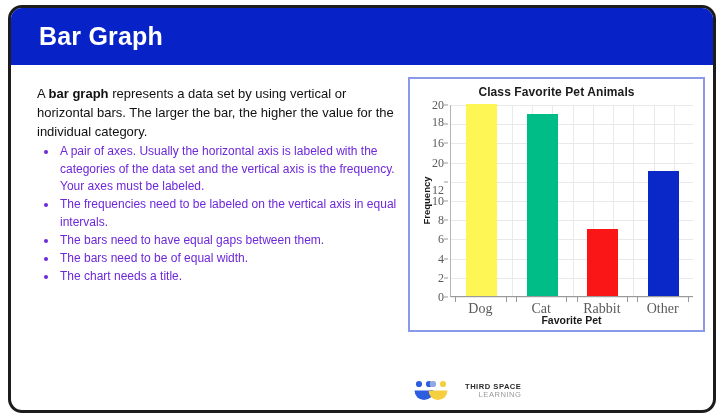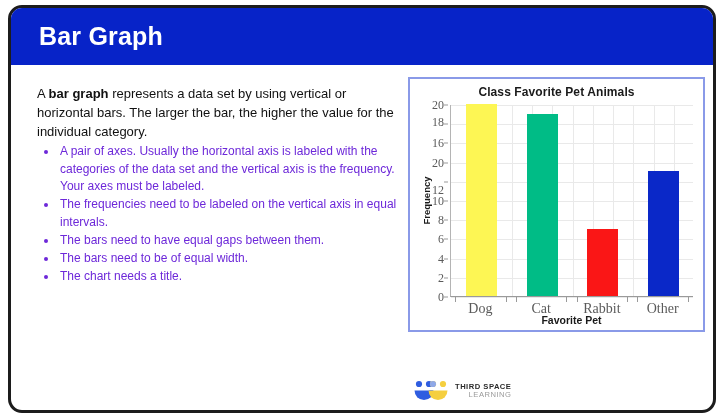"THIRD SPACE" #logo { gap: 2px -> 12px }
